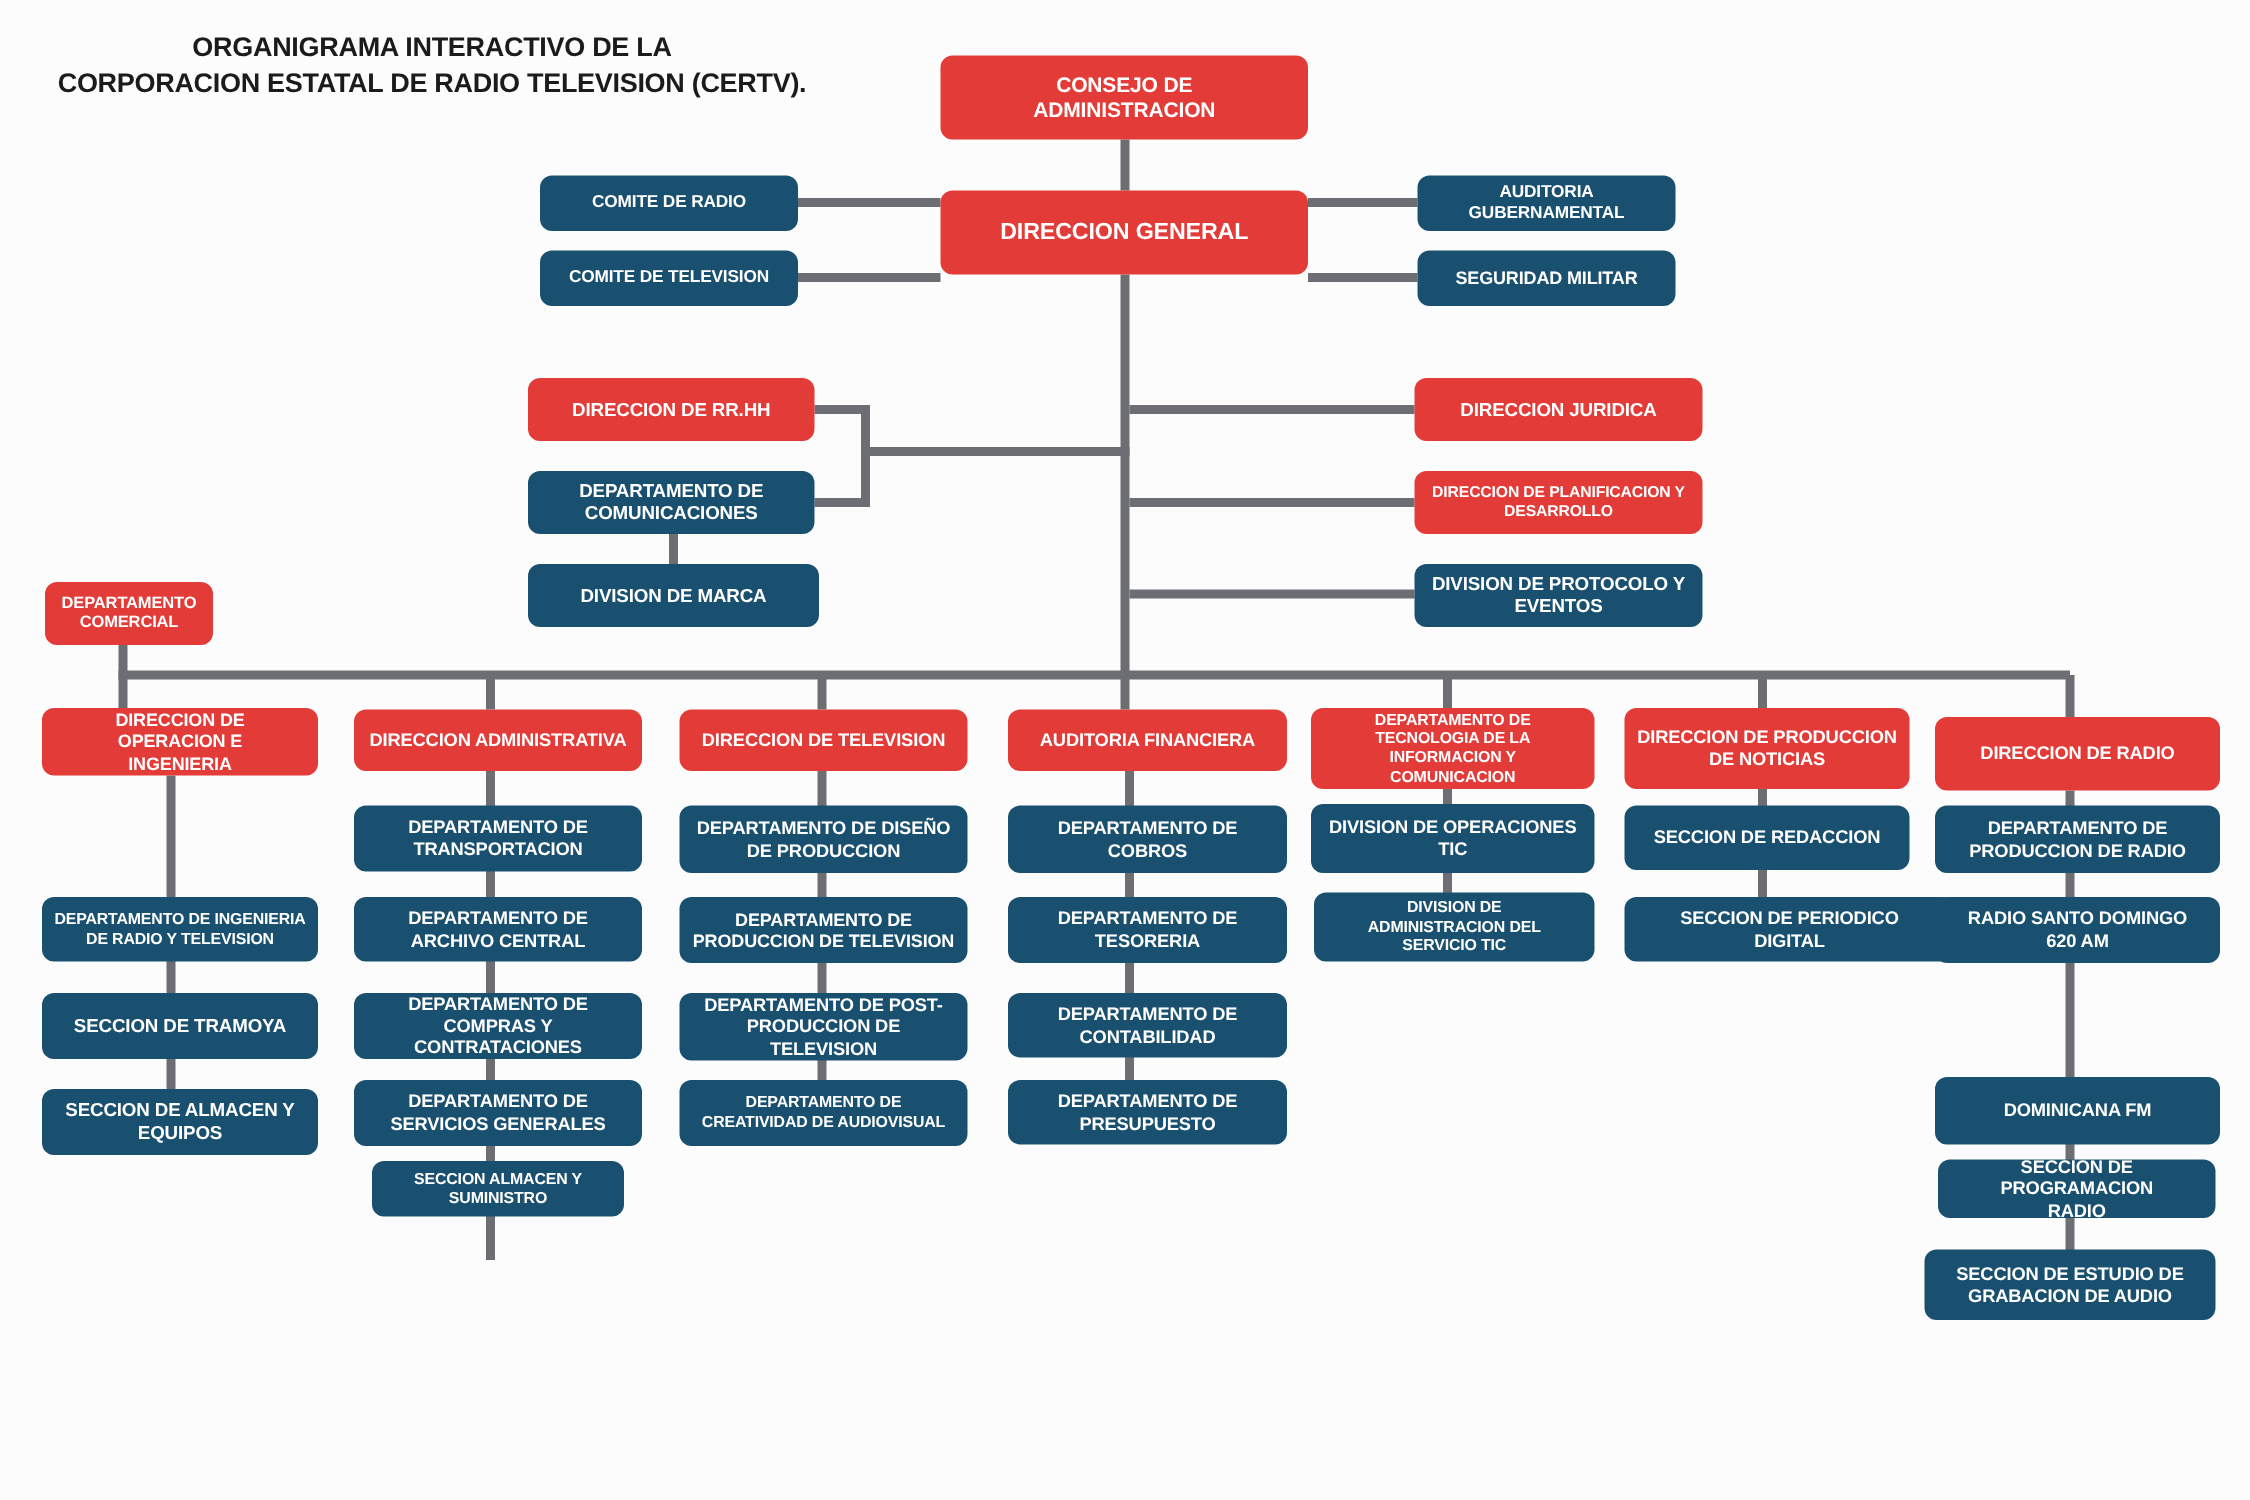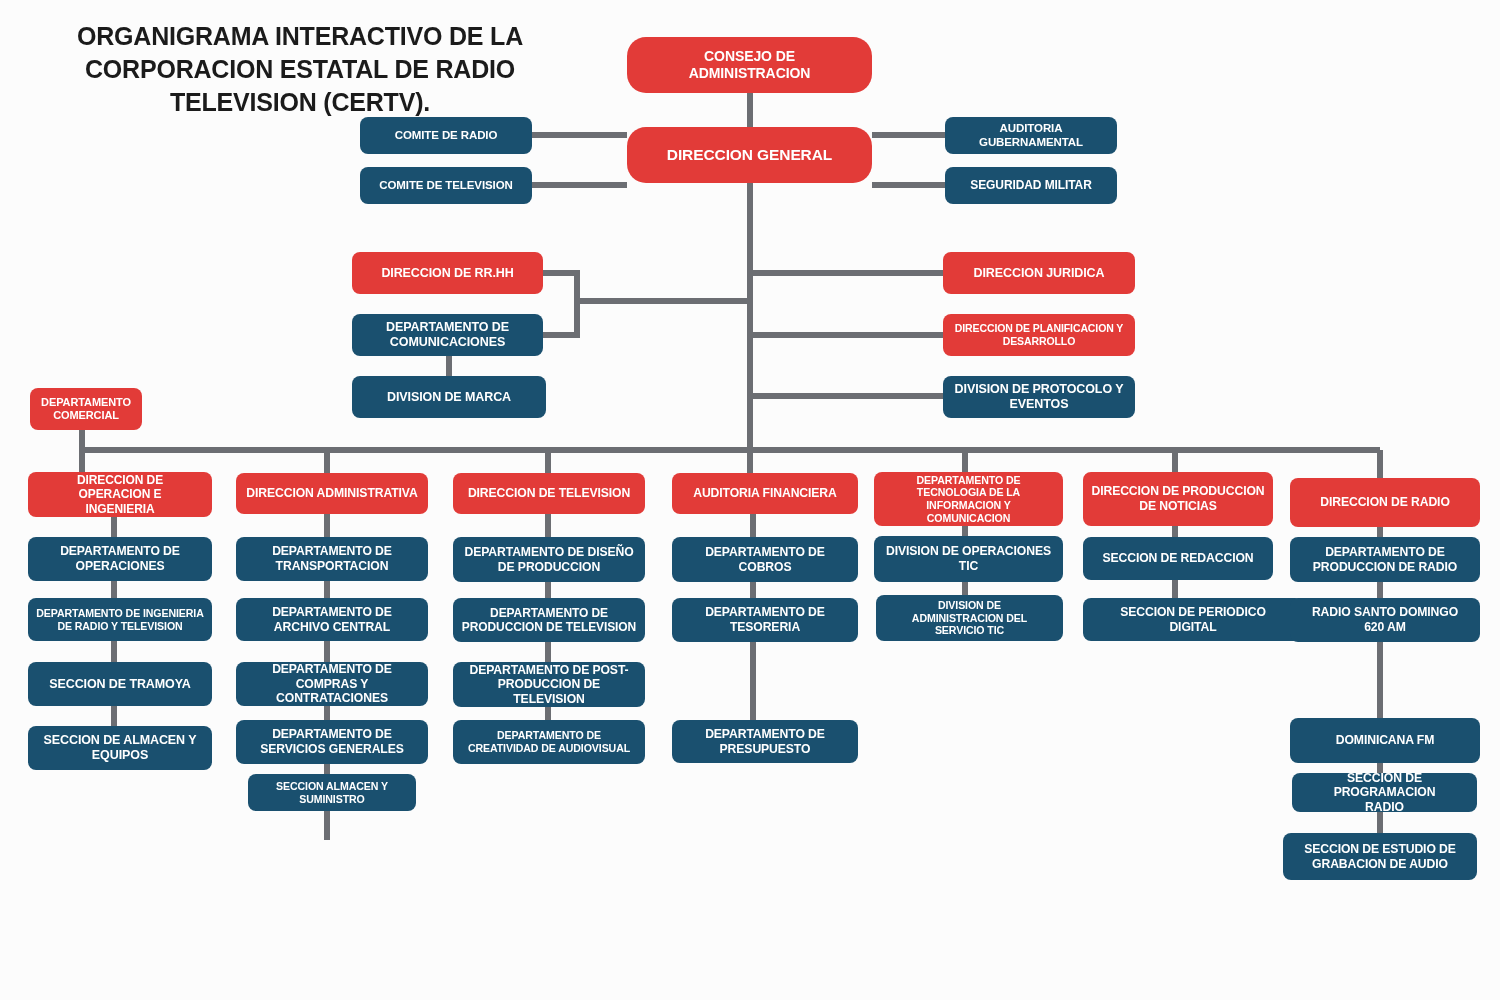"ORGANIGRAMA INTERACTIVO DE LA" .title { font-size: 25px -> 18px; left: 40px -> 28px }
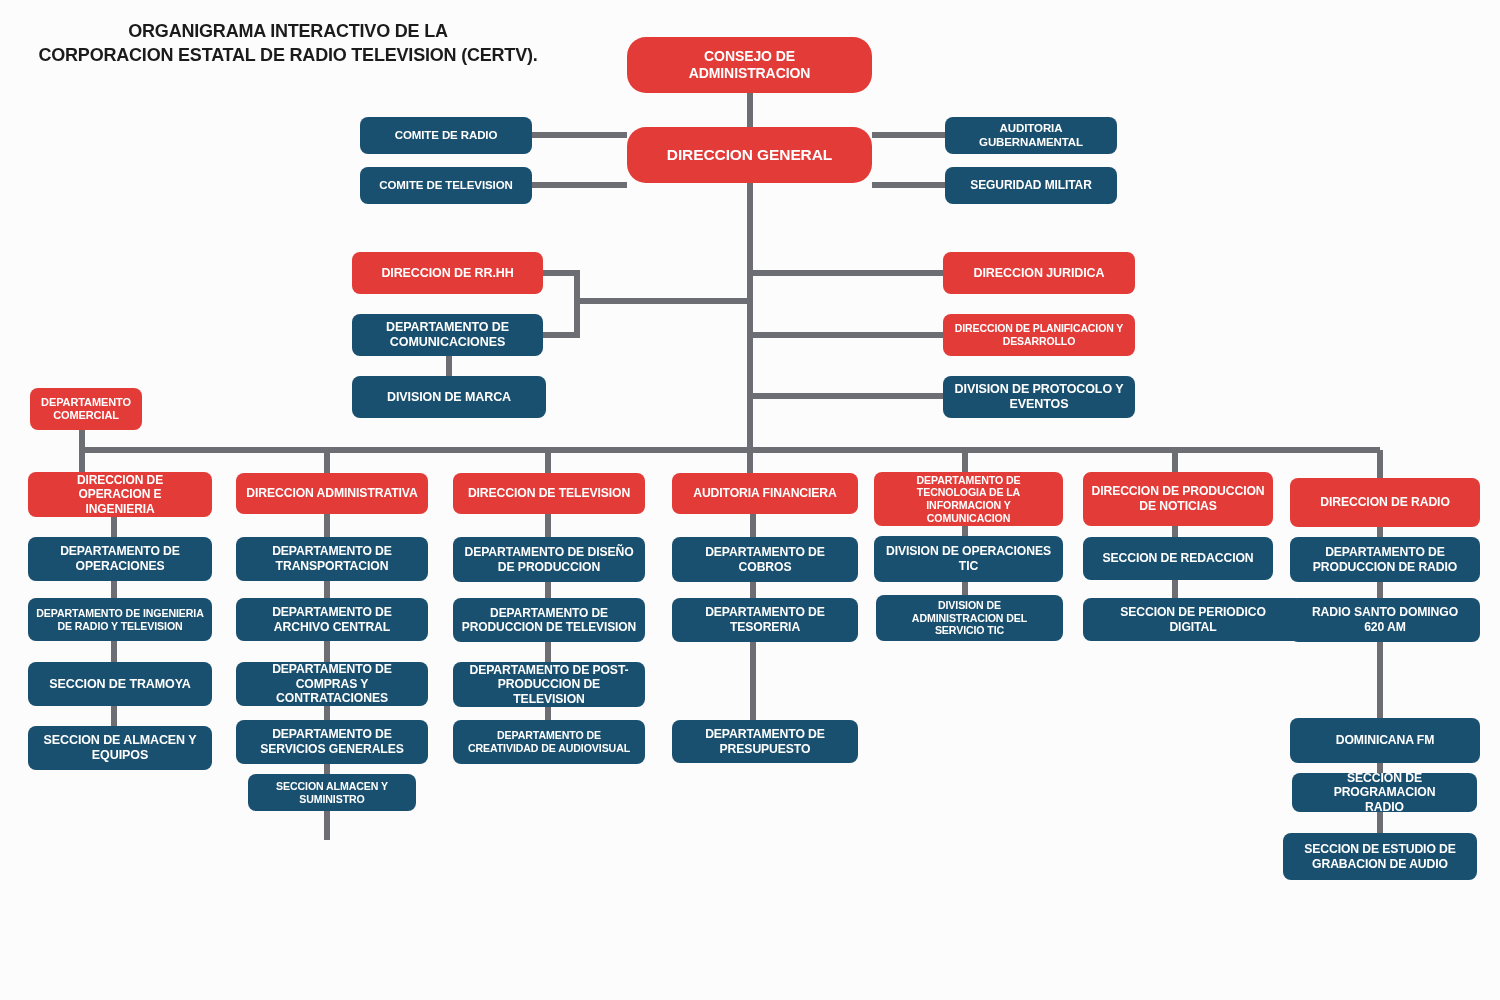"CONSEJO DE ADMINISTRACION" .r10 { border-radius: 19px -> 8px }
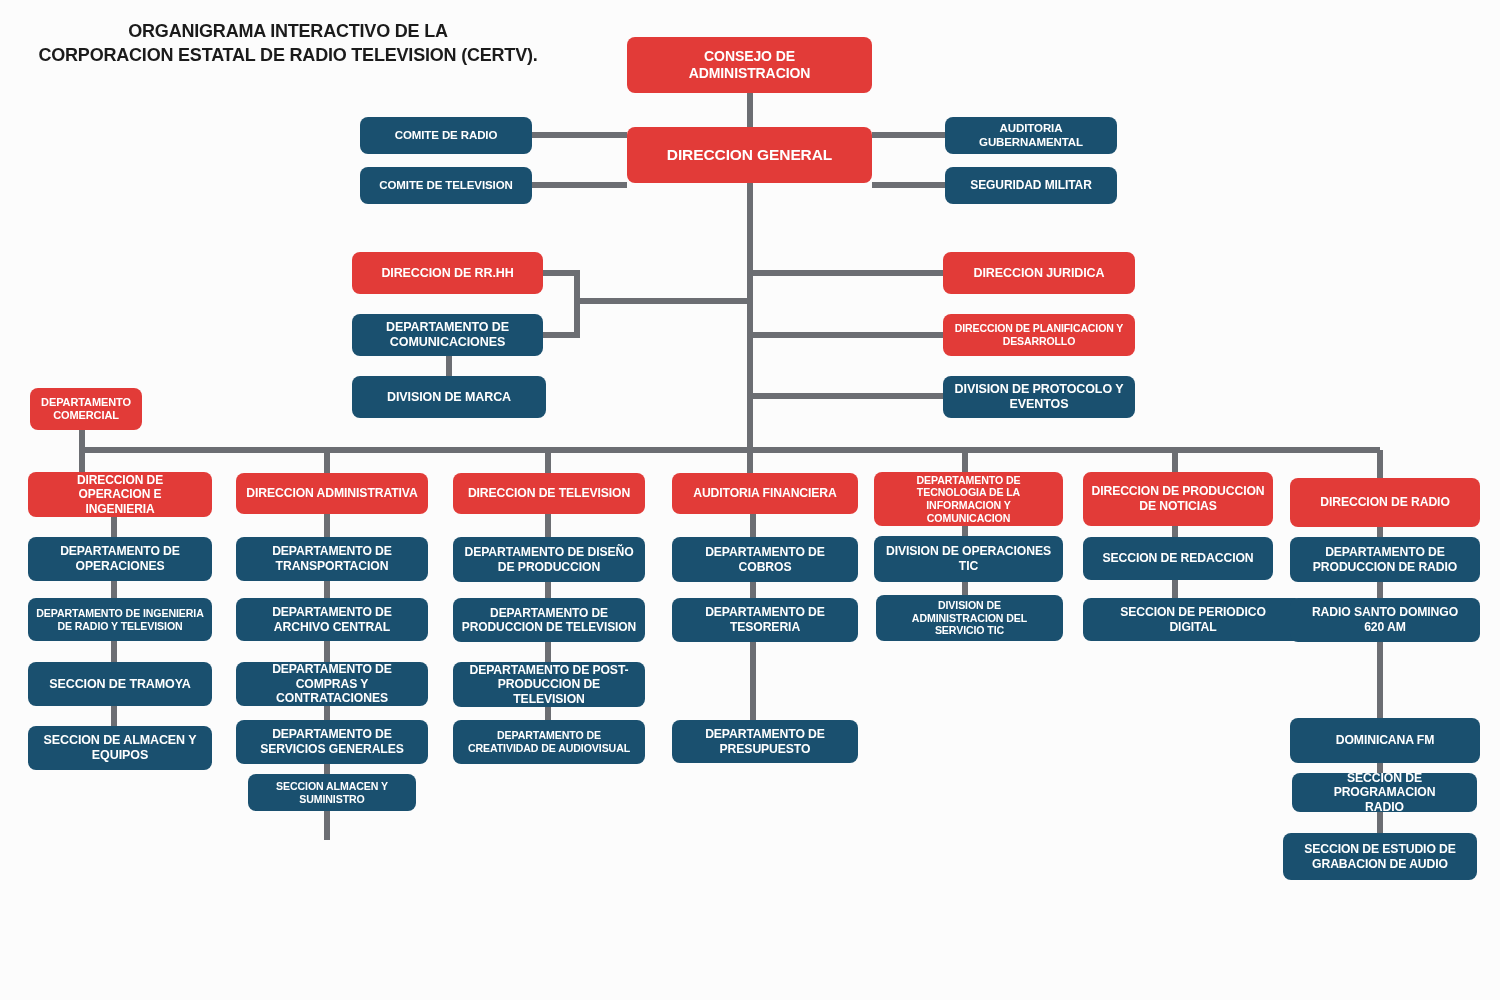"DEPARTAMENTO DE OPERACIONES" div.box { html: <div>DEPARTAMENTO DE OPERACIONES</div> -> none }
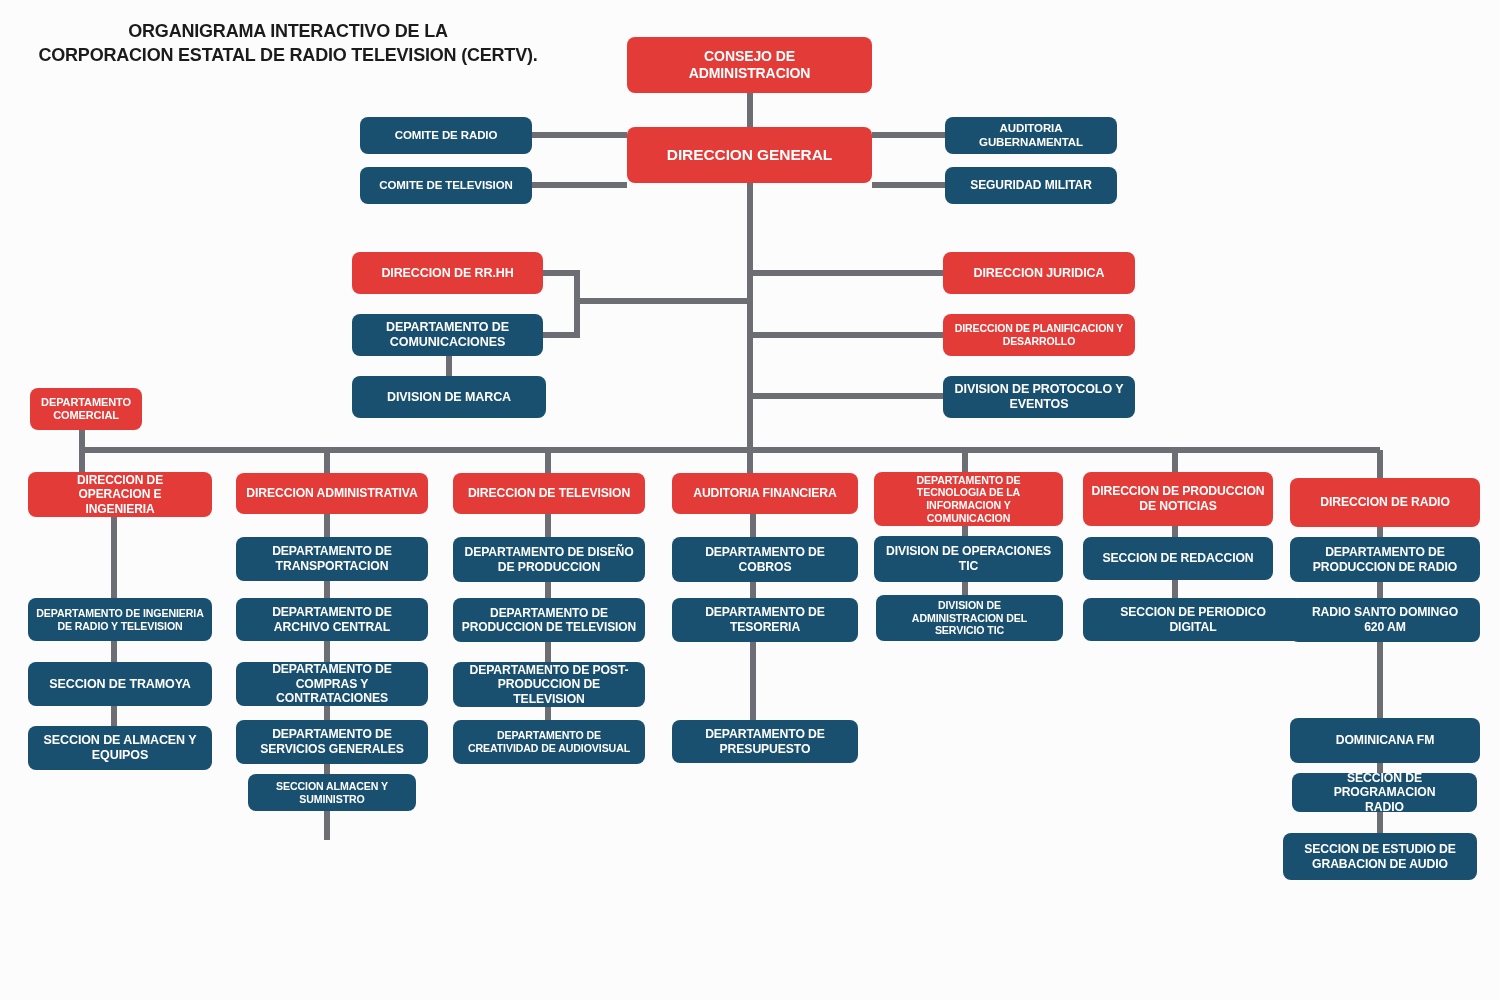"DEPARTAMENTO DE CONTABILIDAD" div.box { html: none -> <div>DEPARTAMENTO DE CONTABILIDAD</div> }
